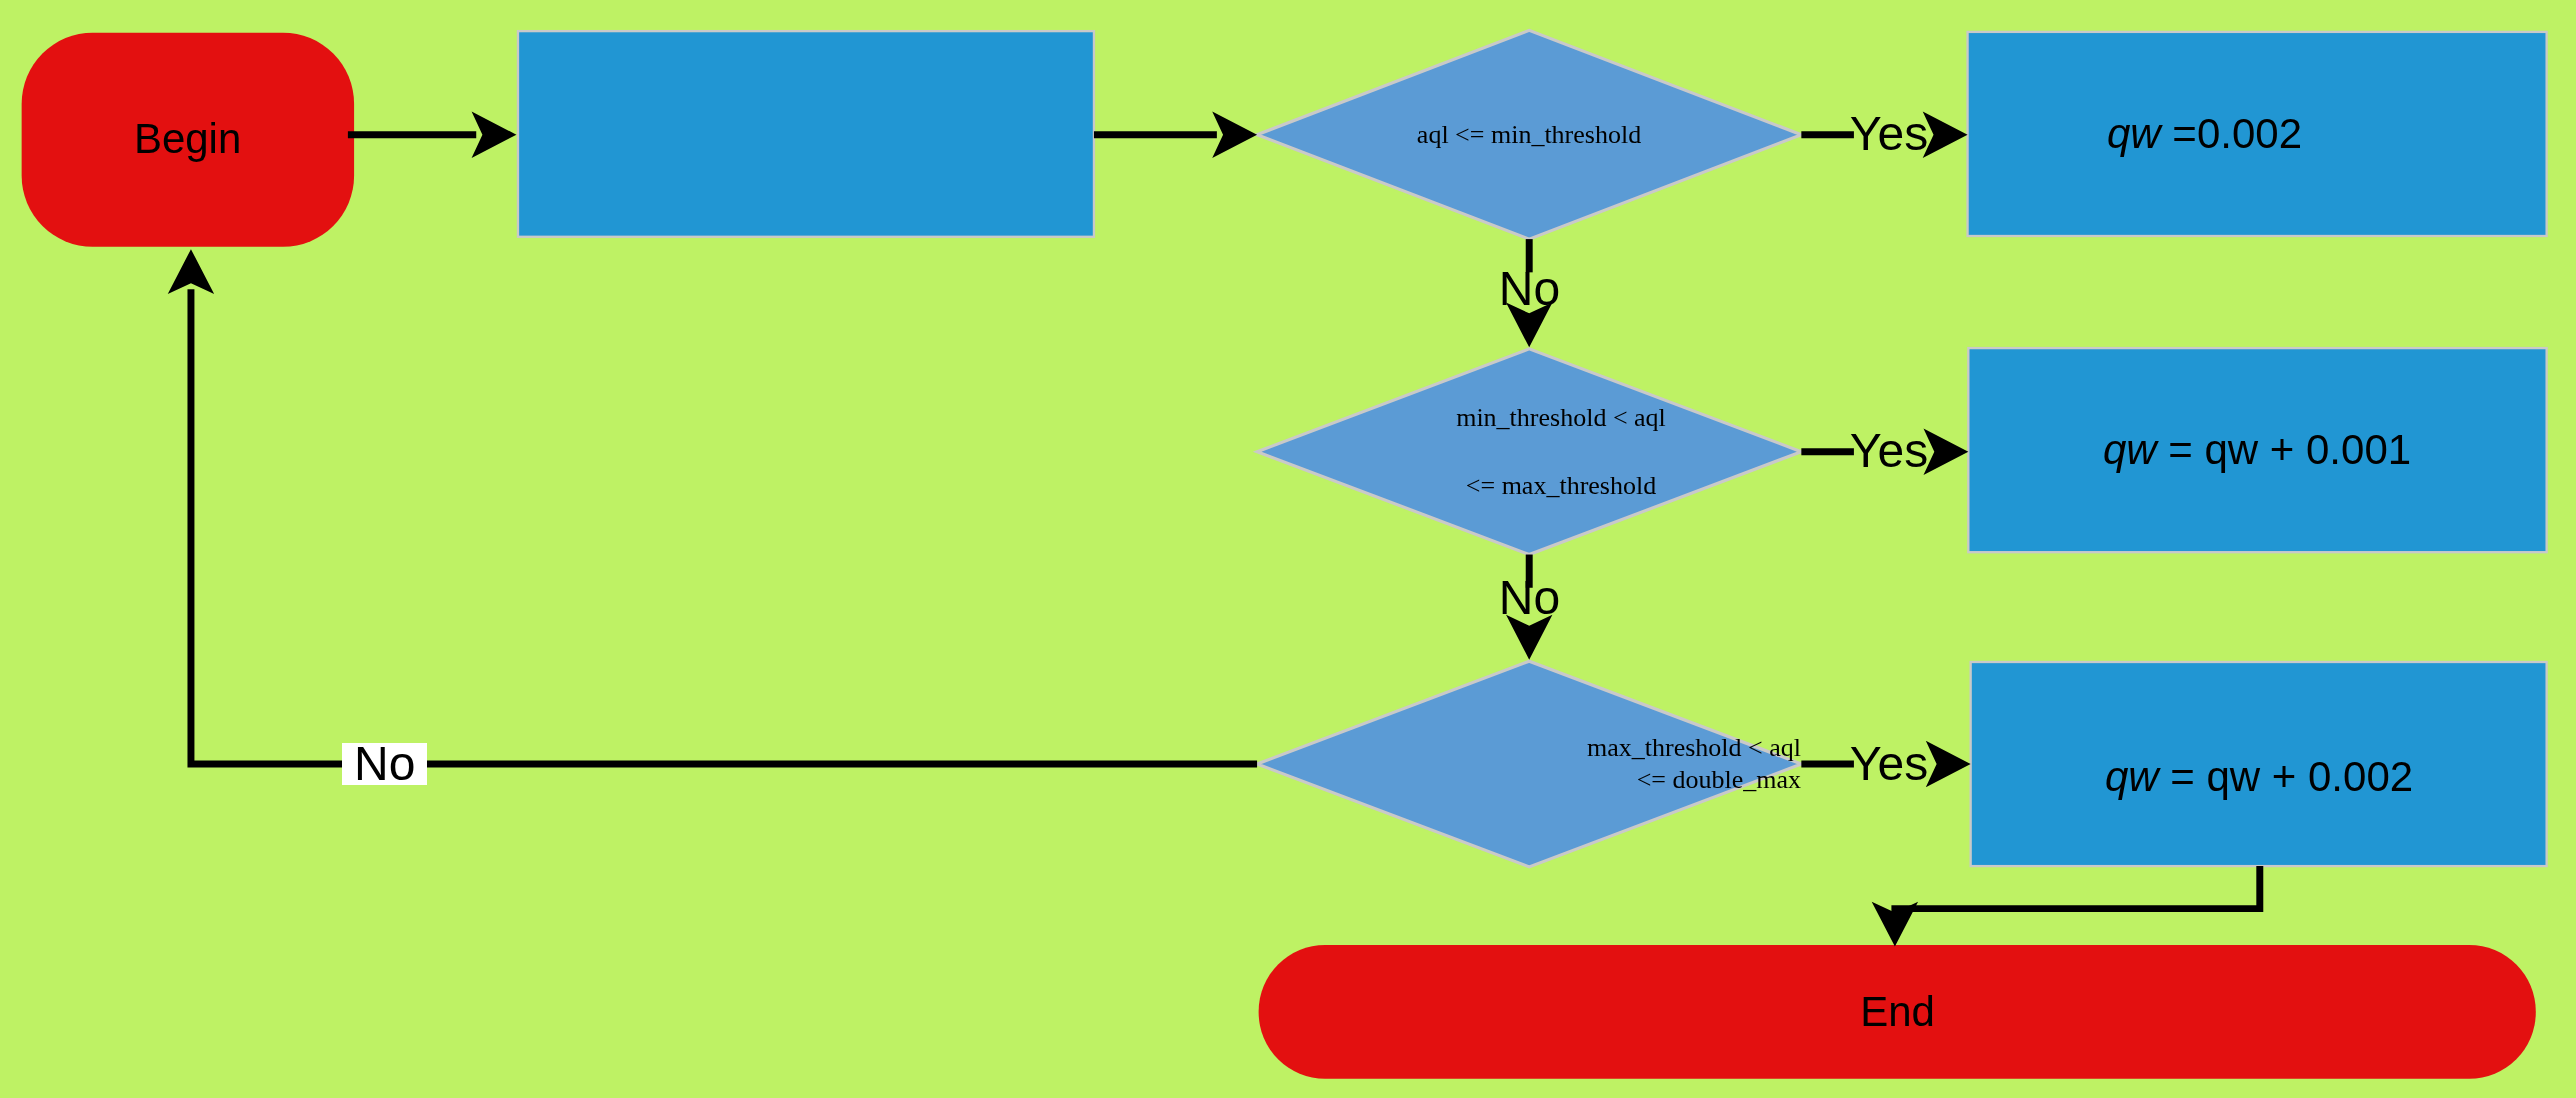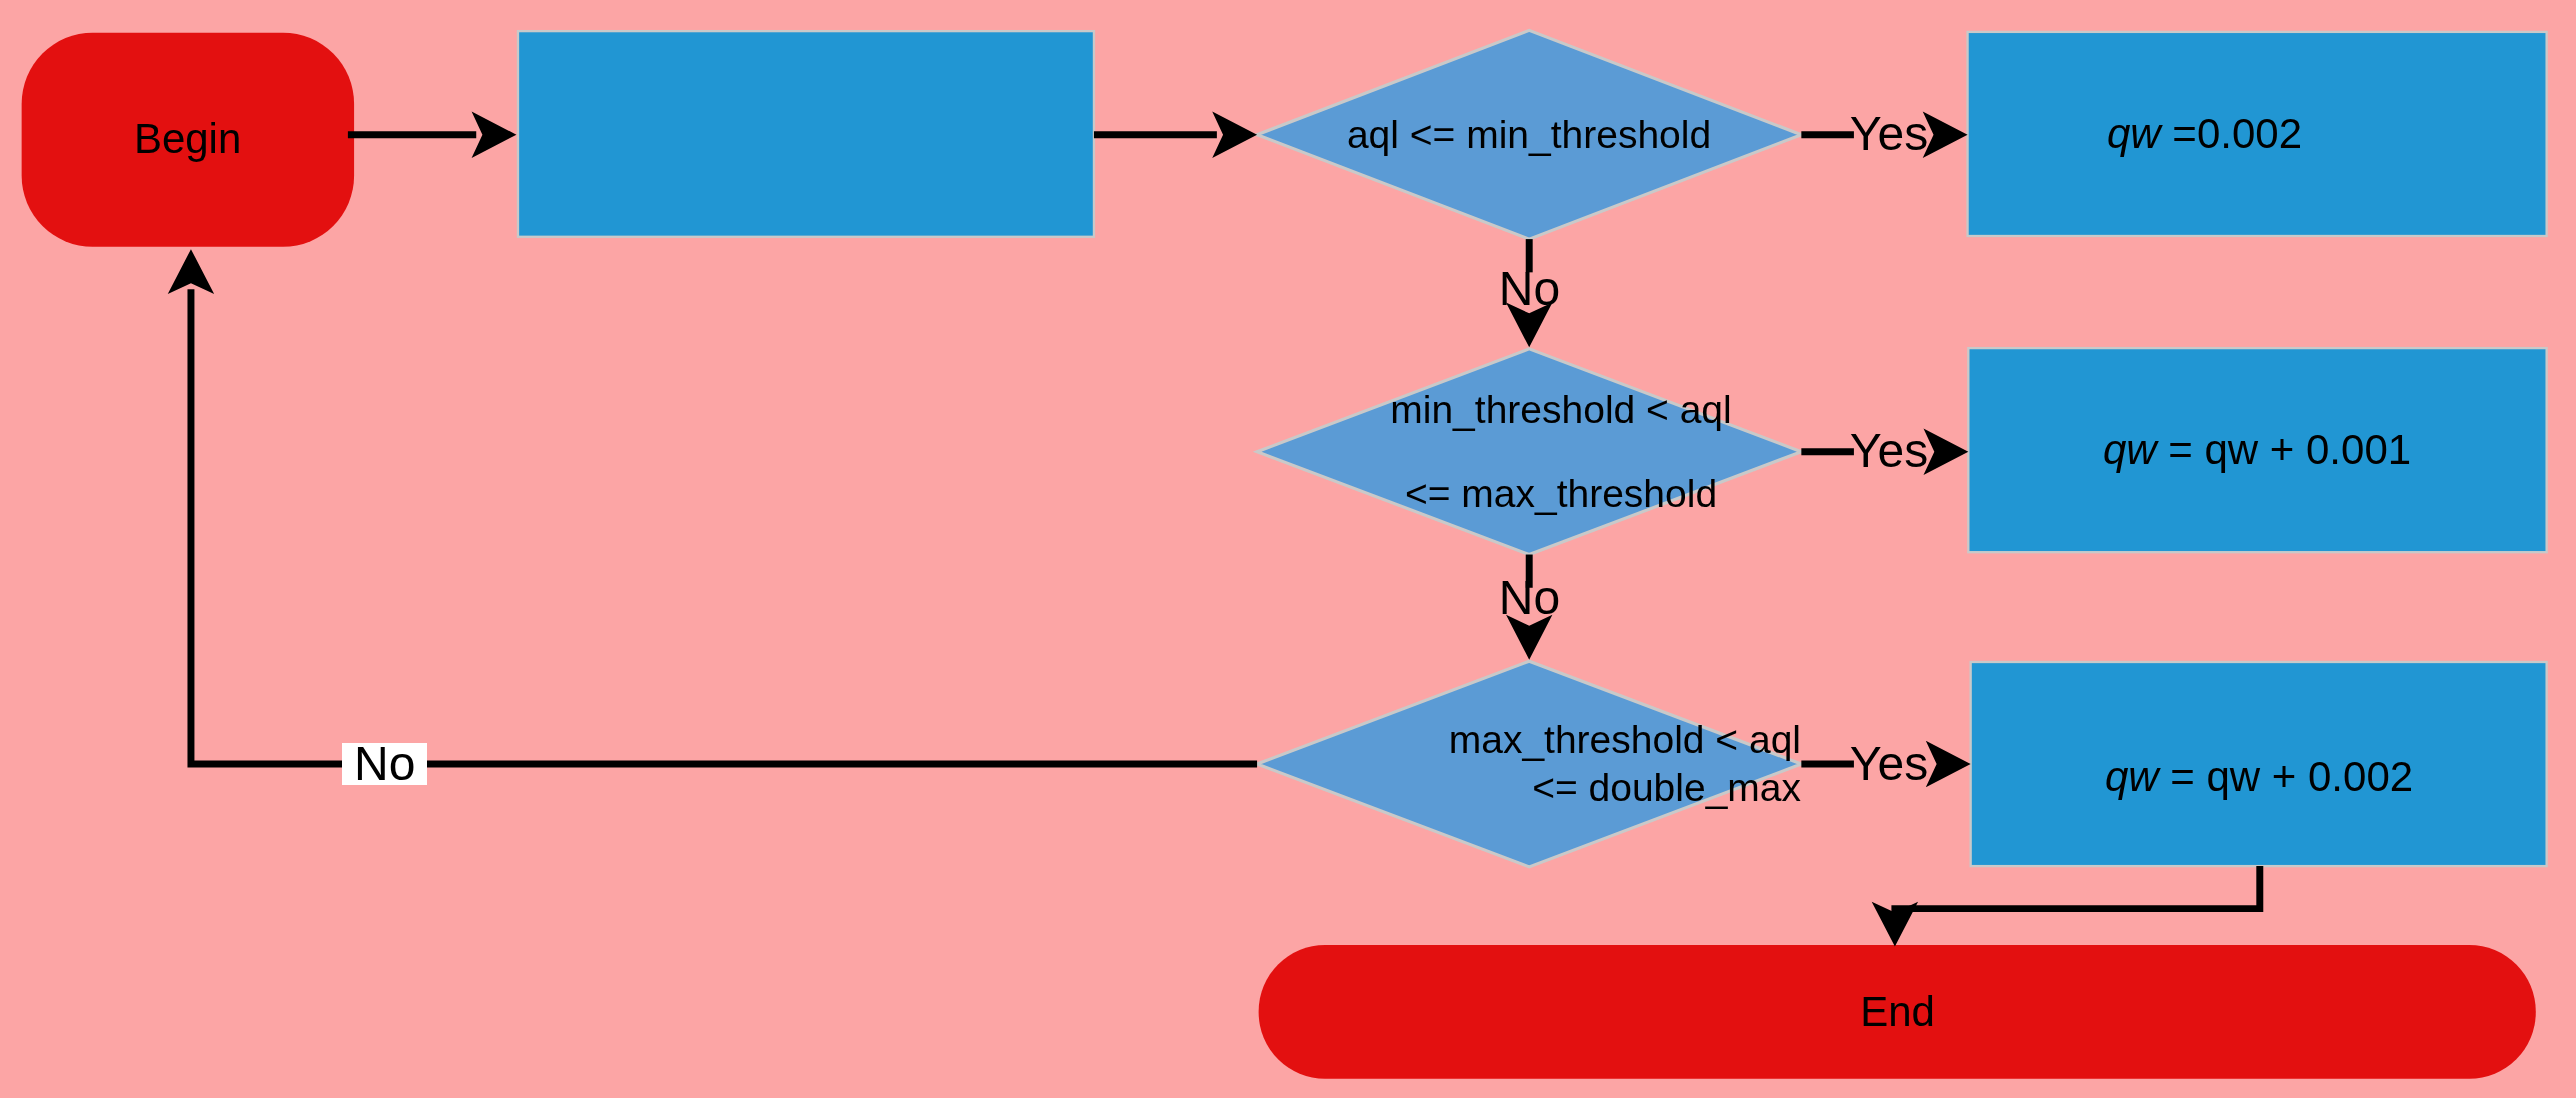"Begin" .canvas { background: #fca5a5 -> #bef264 }
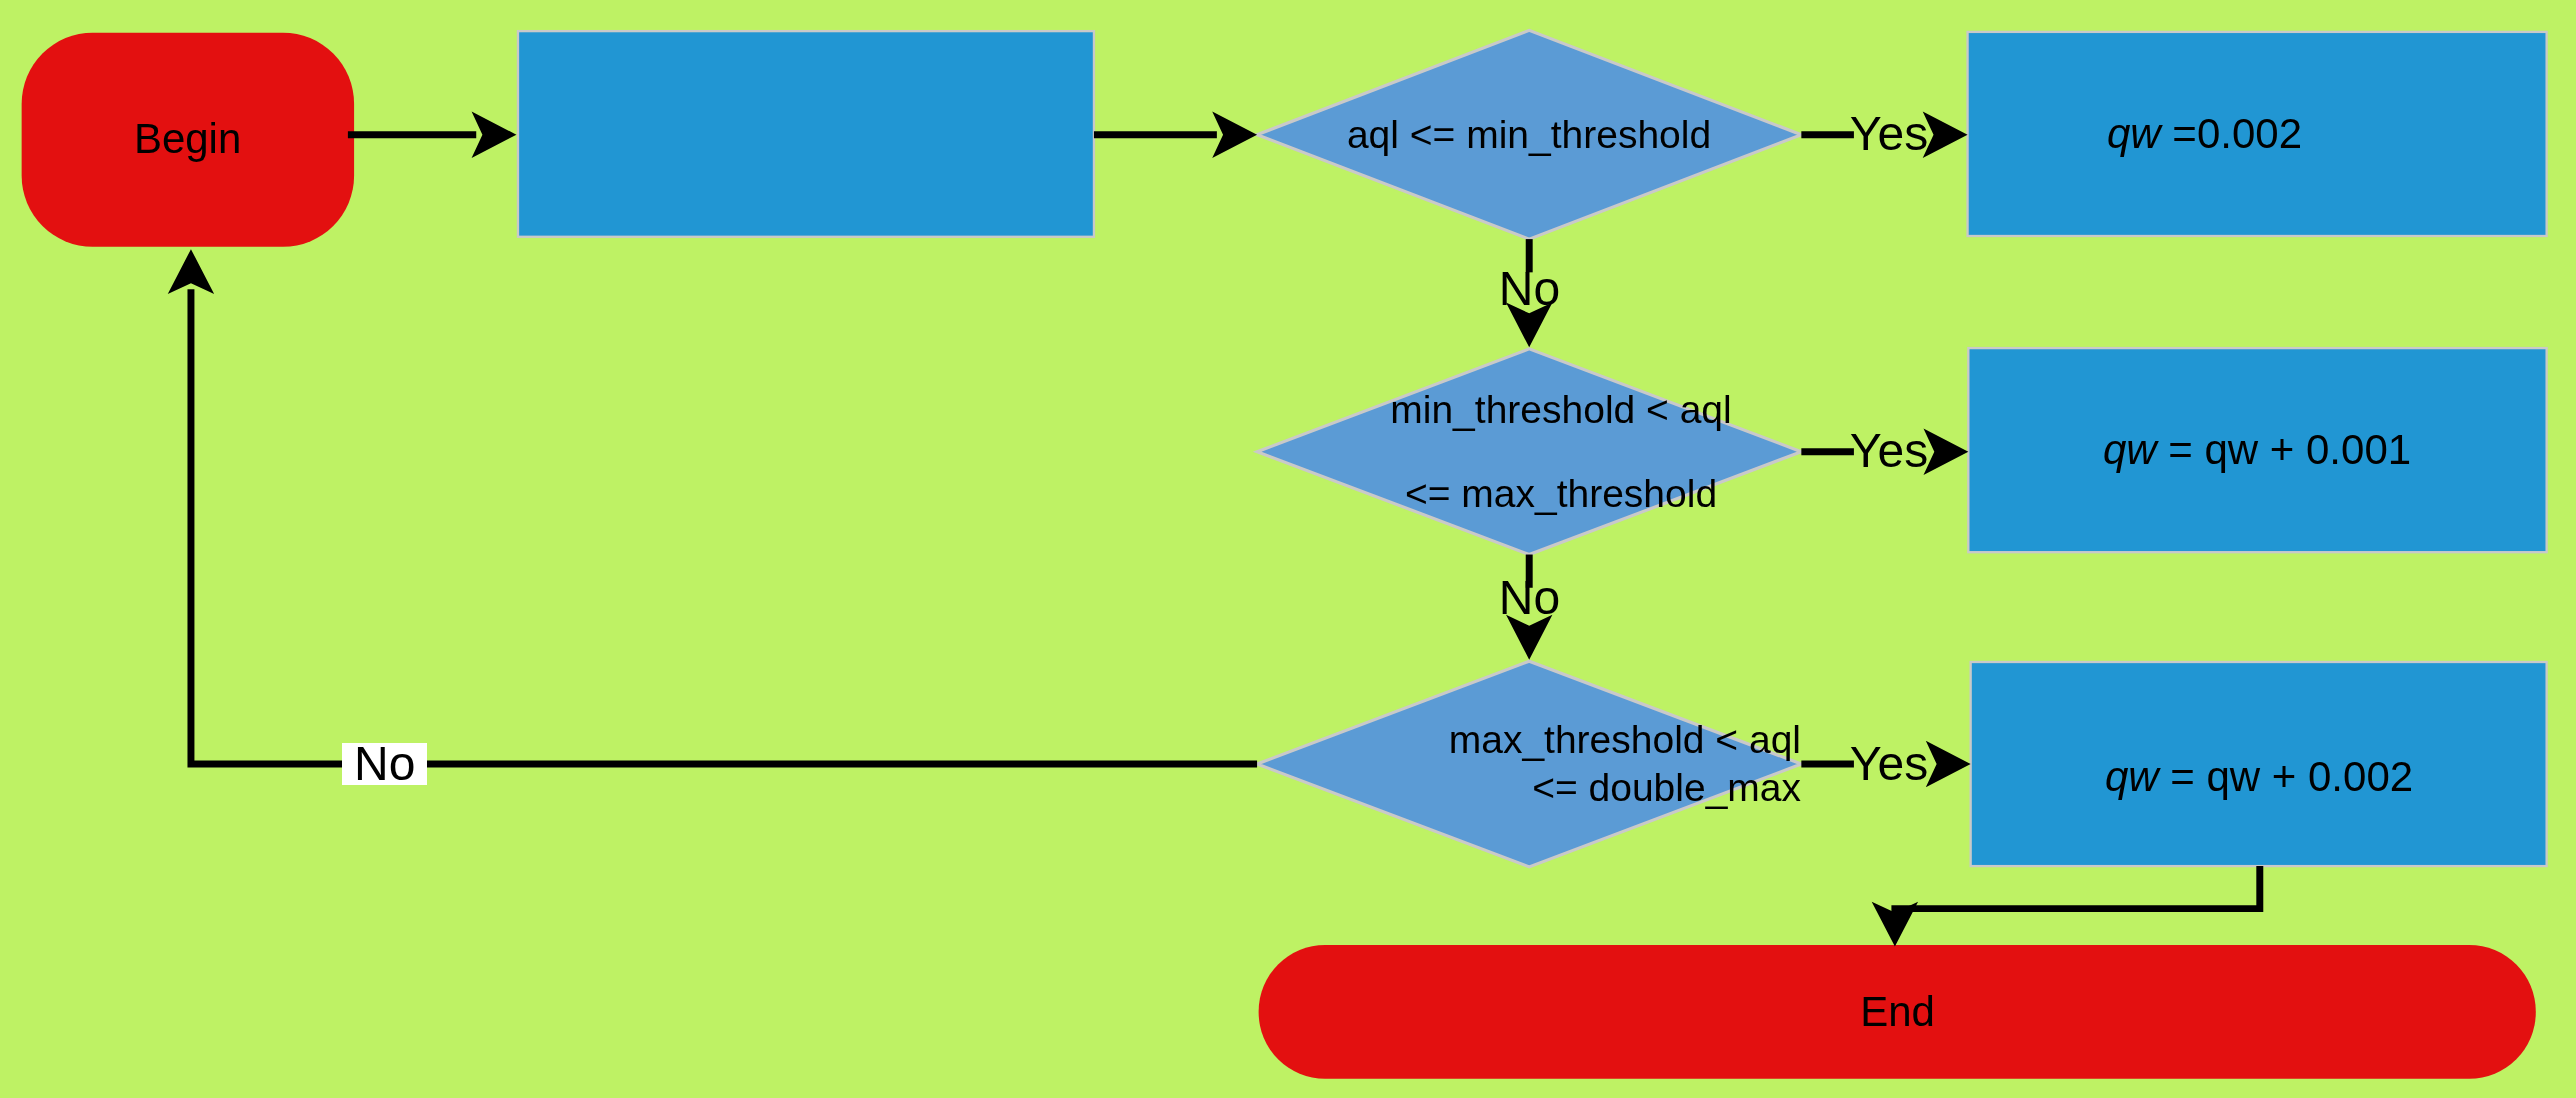"aql <= min_threshold" .diamond-text { font-family: none -> Liberation Serif, serif; font-size: 39px -> 26px }
